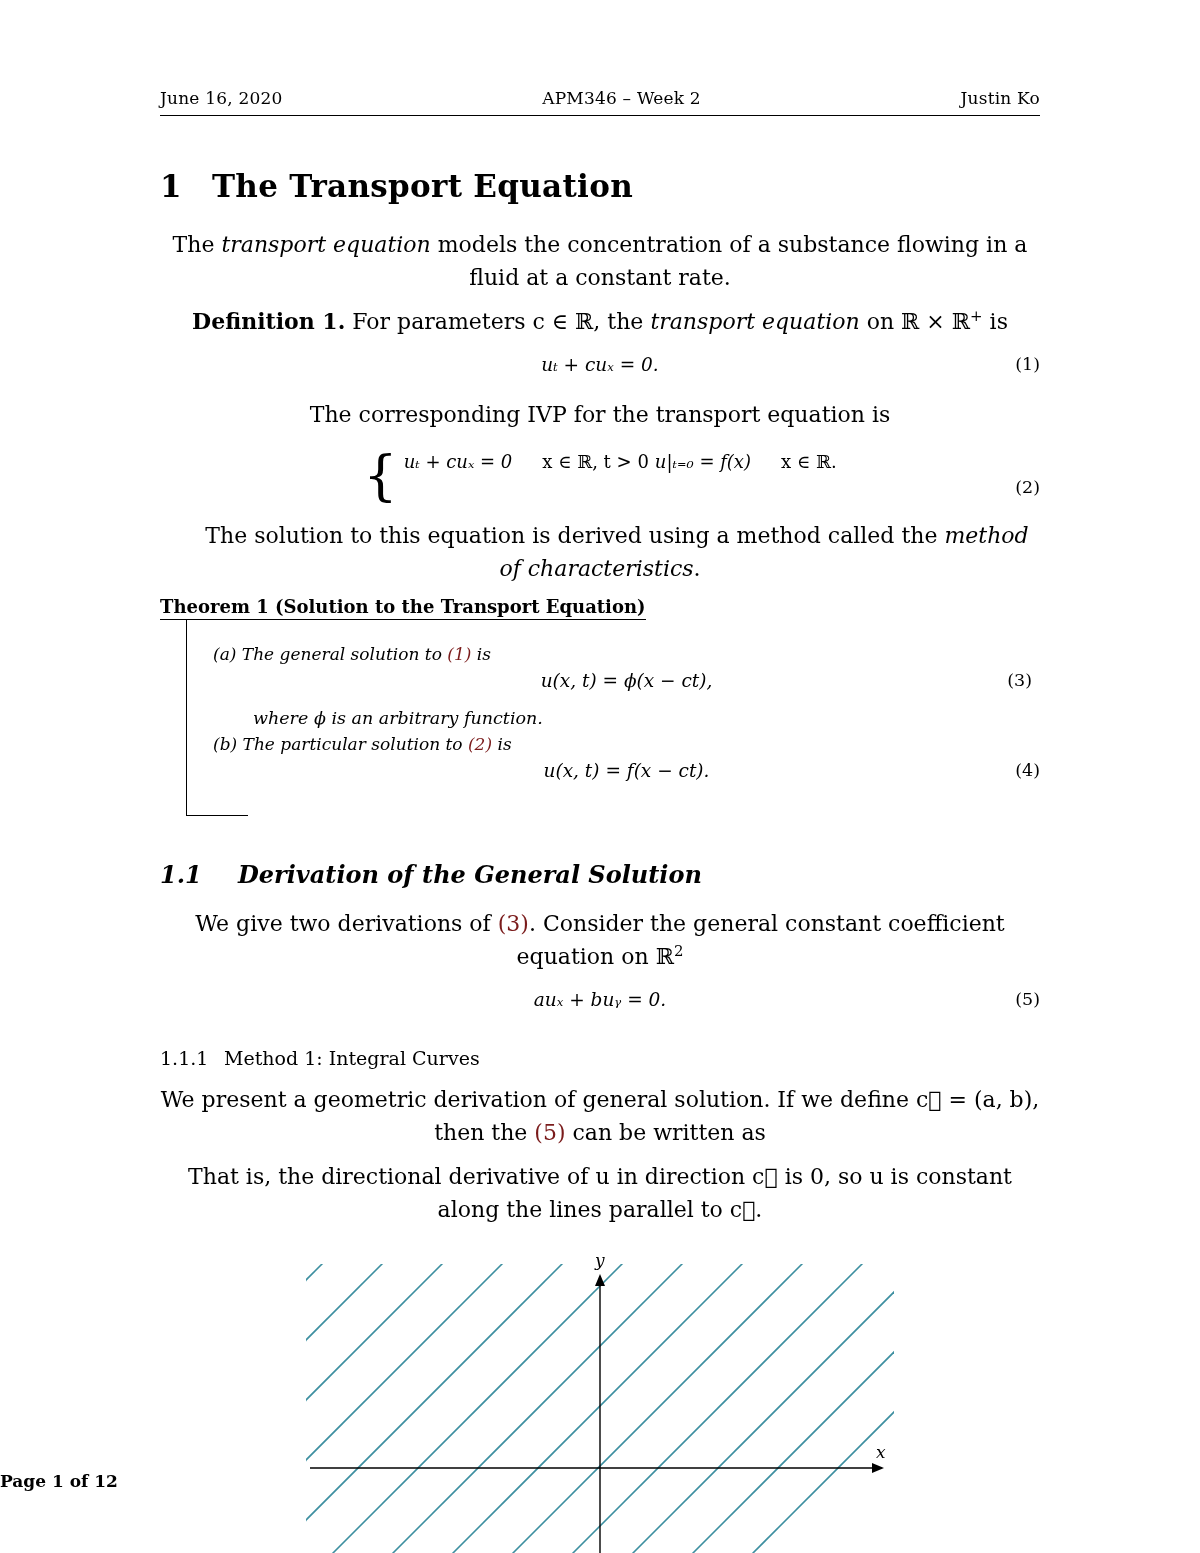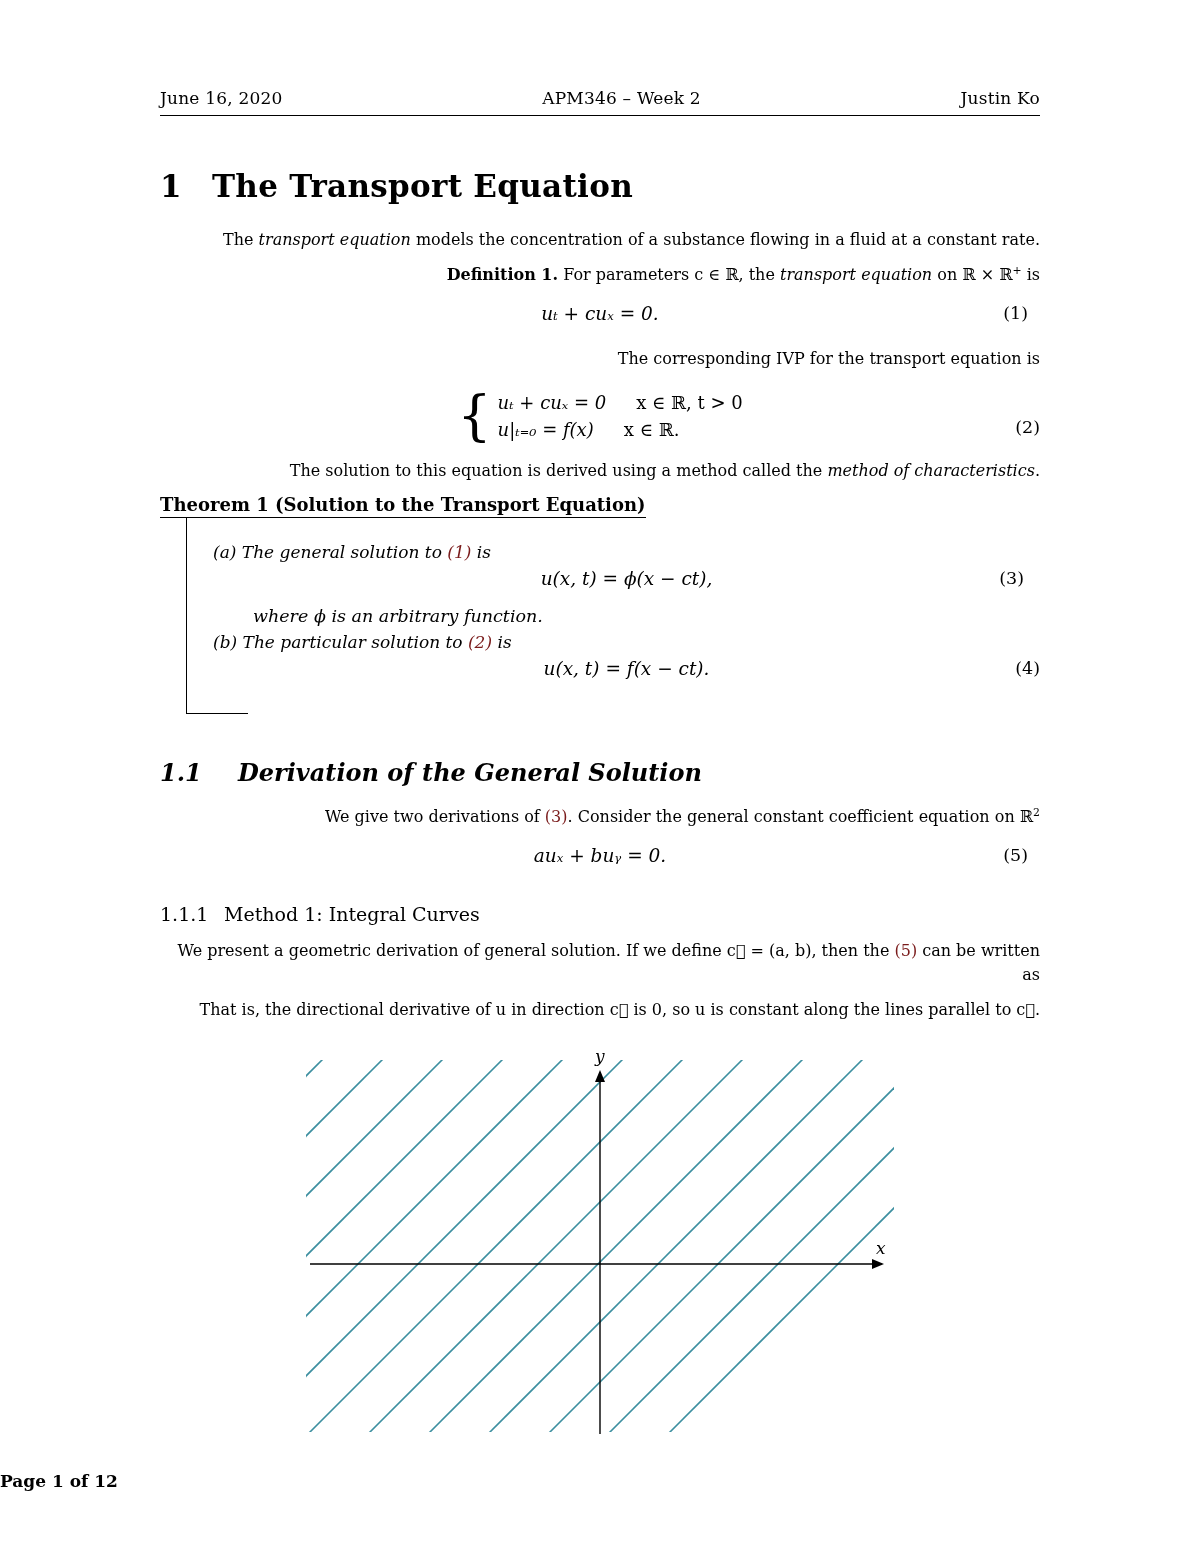"The transport equation models the" p.body { font-size: 16px -> 22px; text-align: right -> center }
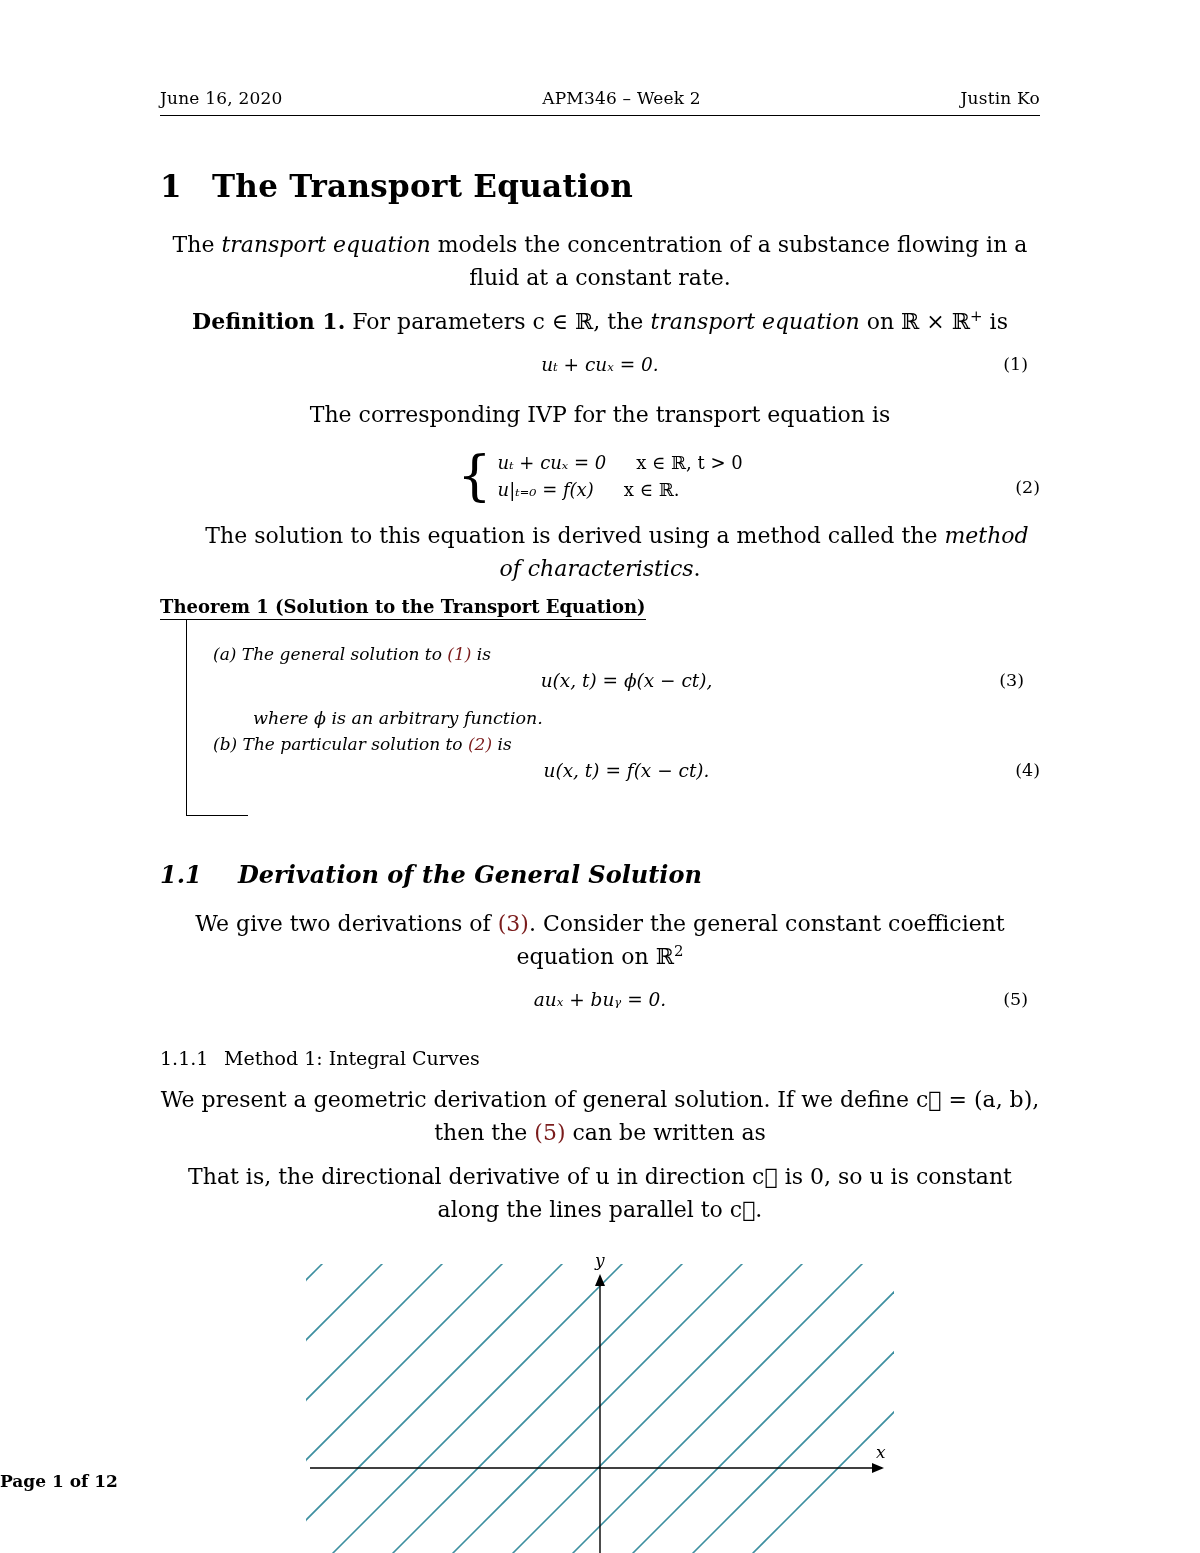"uₜ + cuₓ = 0." .eqrow { margin: 16px 12px -> 16px 0 }
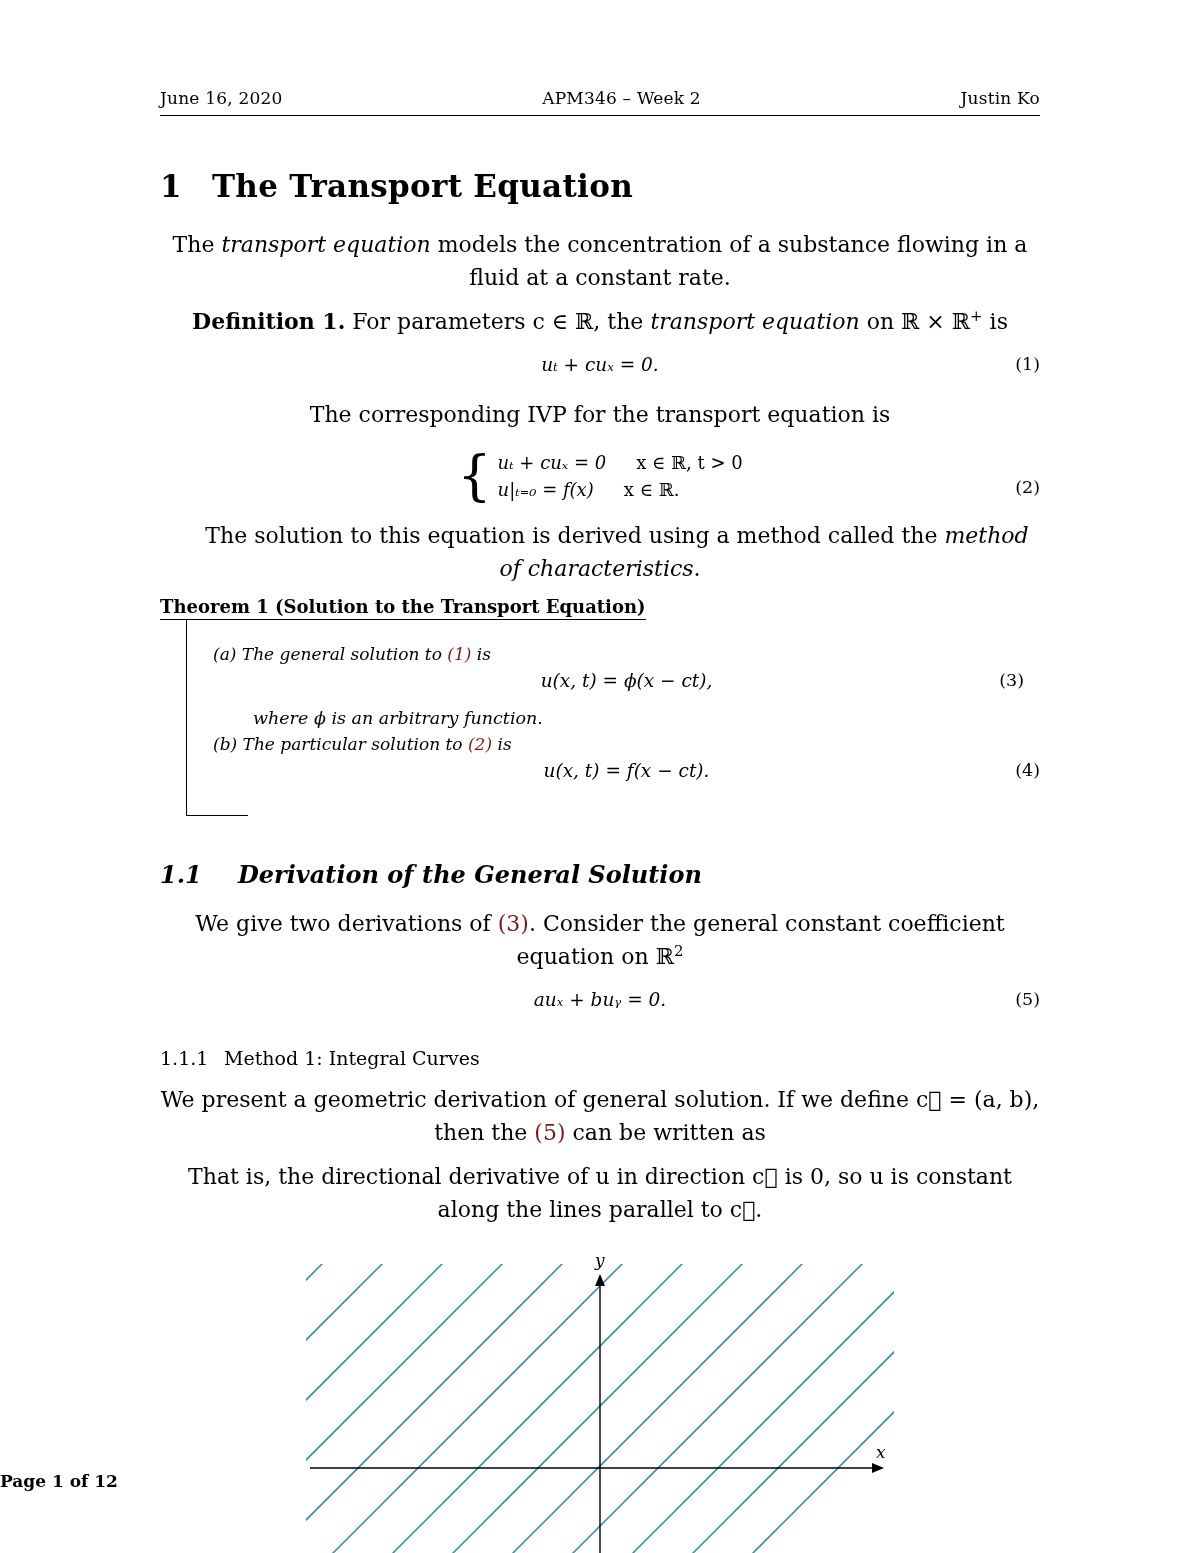"uₜ + cuₓ = 0" .cases-lines { flex-direction: column -> row }
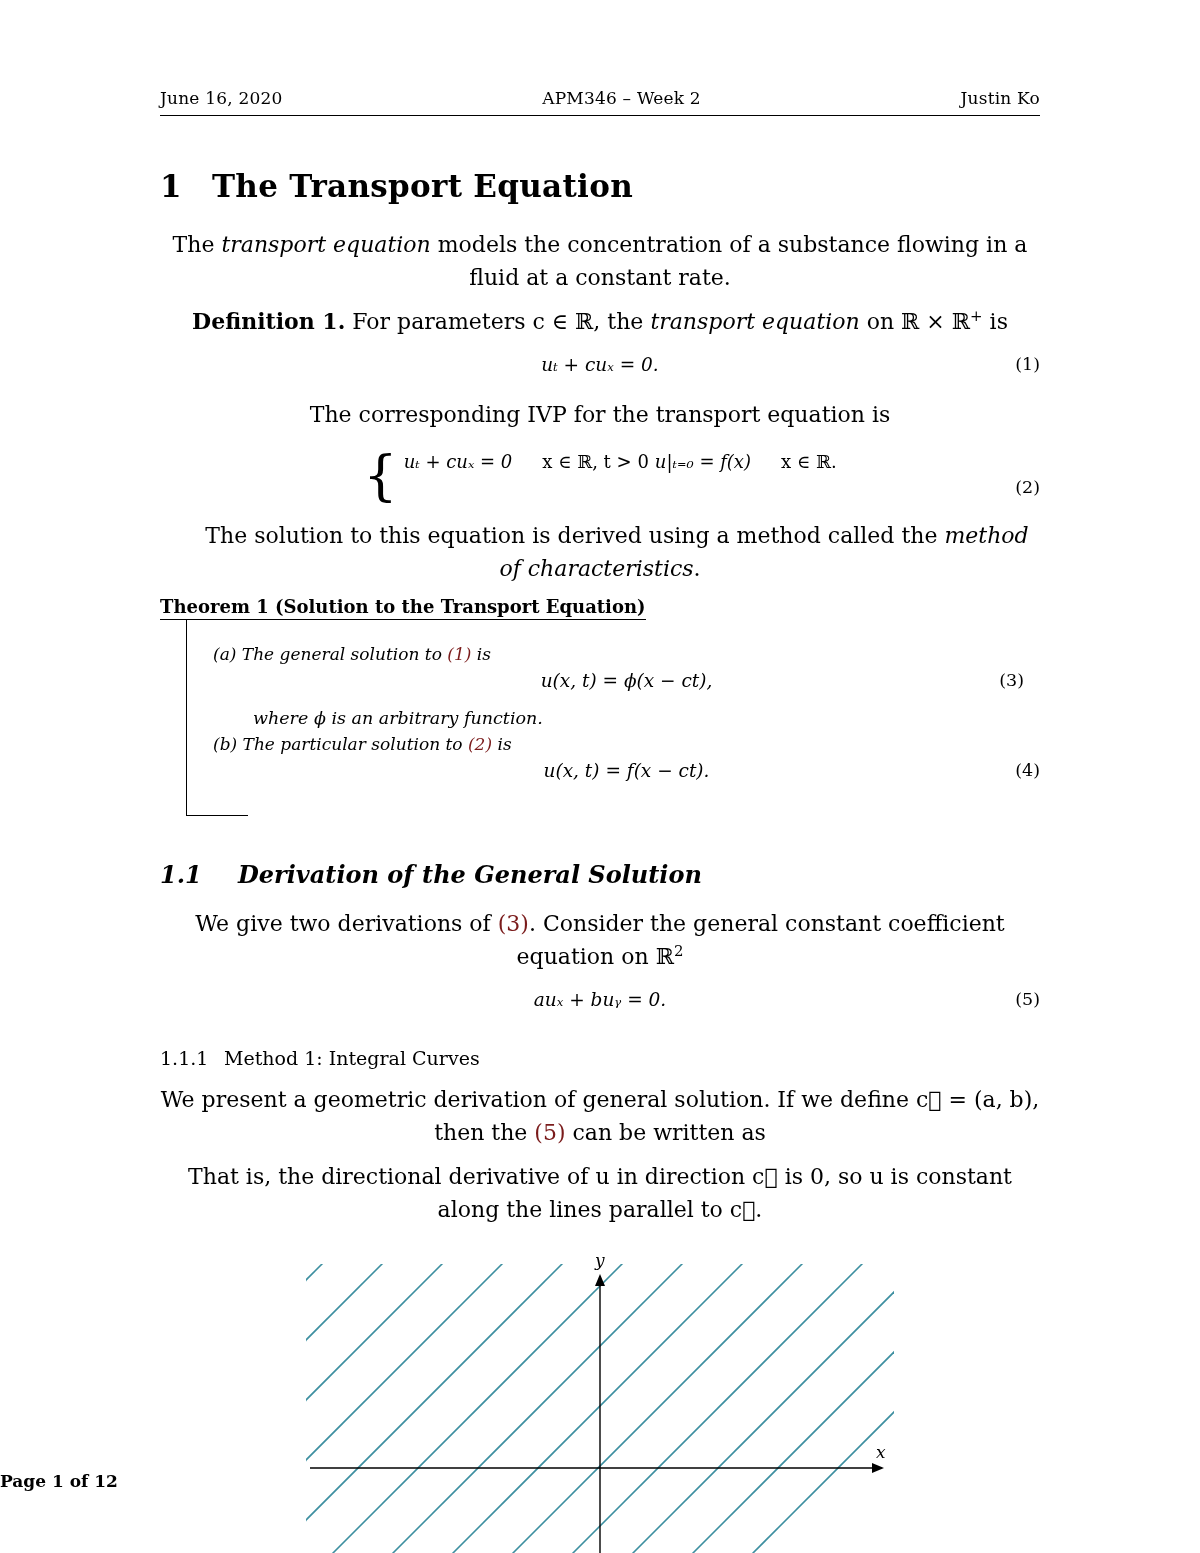"u(x, t) = ϕ(x −" div.eqrow { margin: 6px 16px -> 6px 8px }
